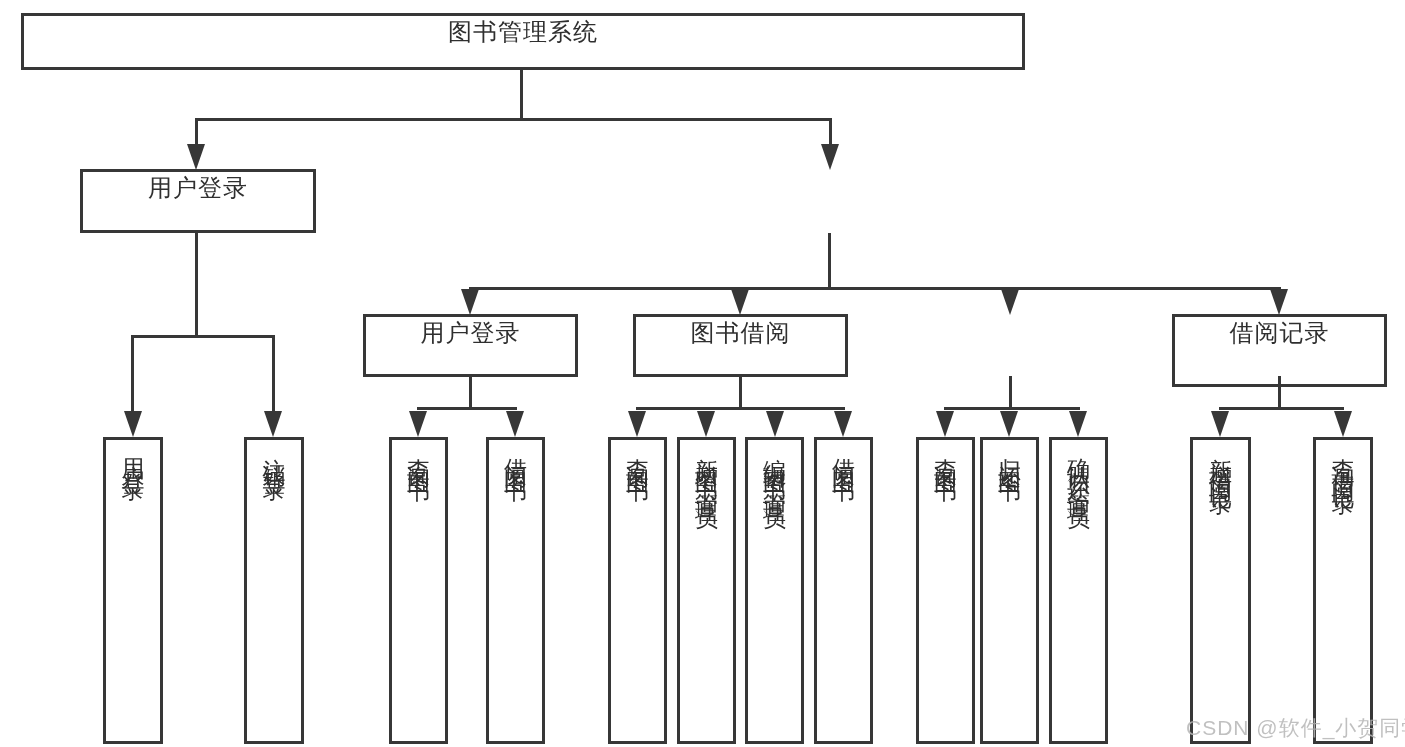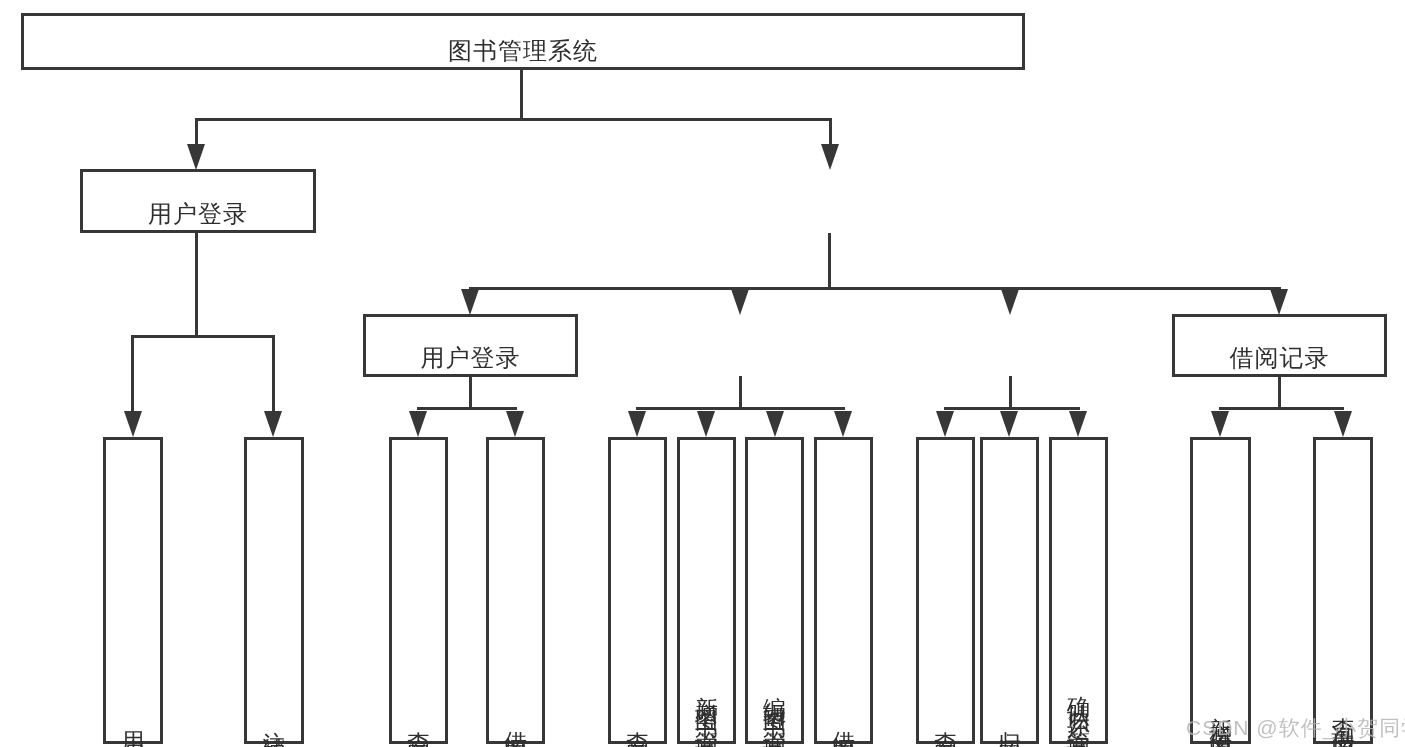"图书管理系统" .node { align-items: flex-end -> flex-start }
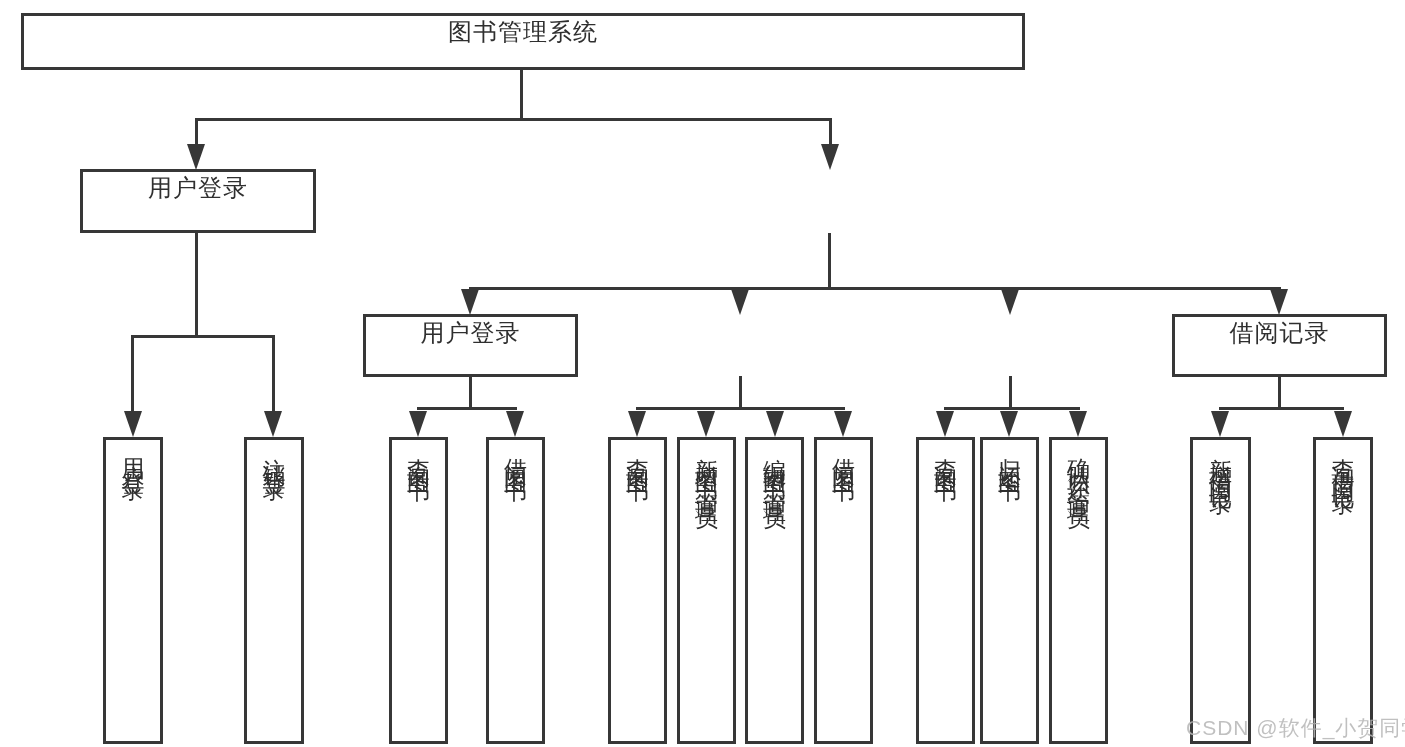"图书借阅" div.node { html: none -> <div> <span>图书借阅</span> </div> }
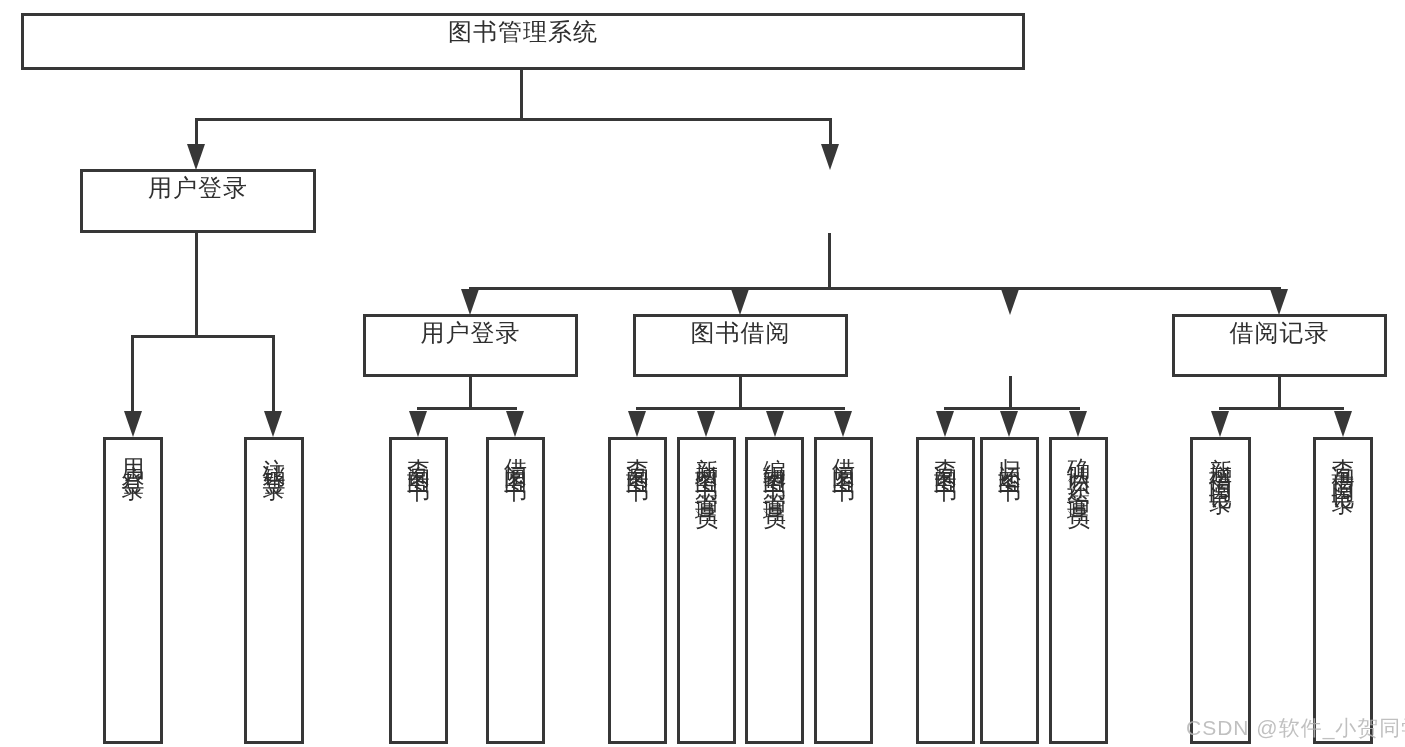"借阅记录" div.node { height: 63px -> 73px }
